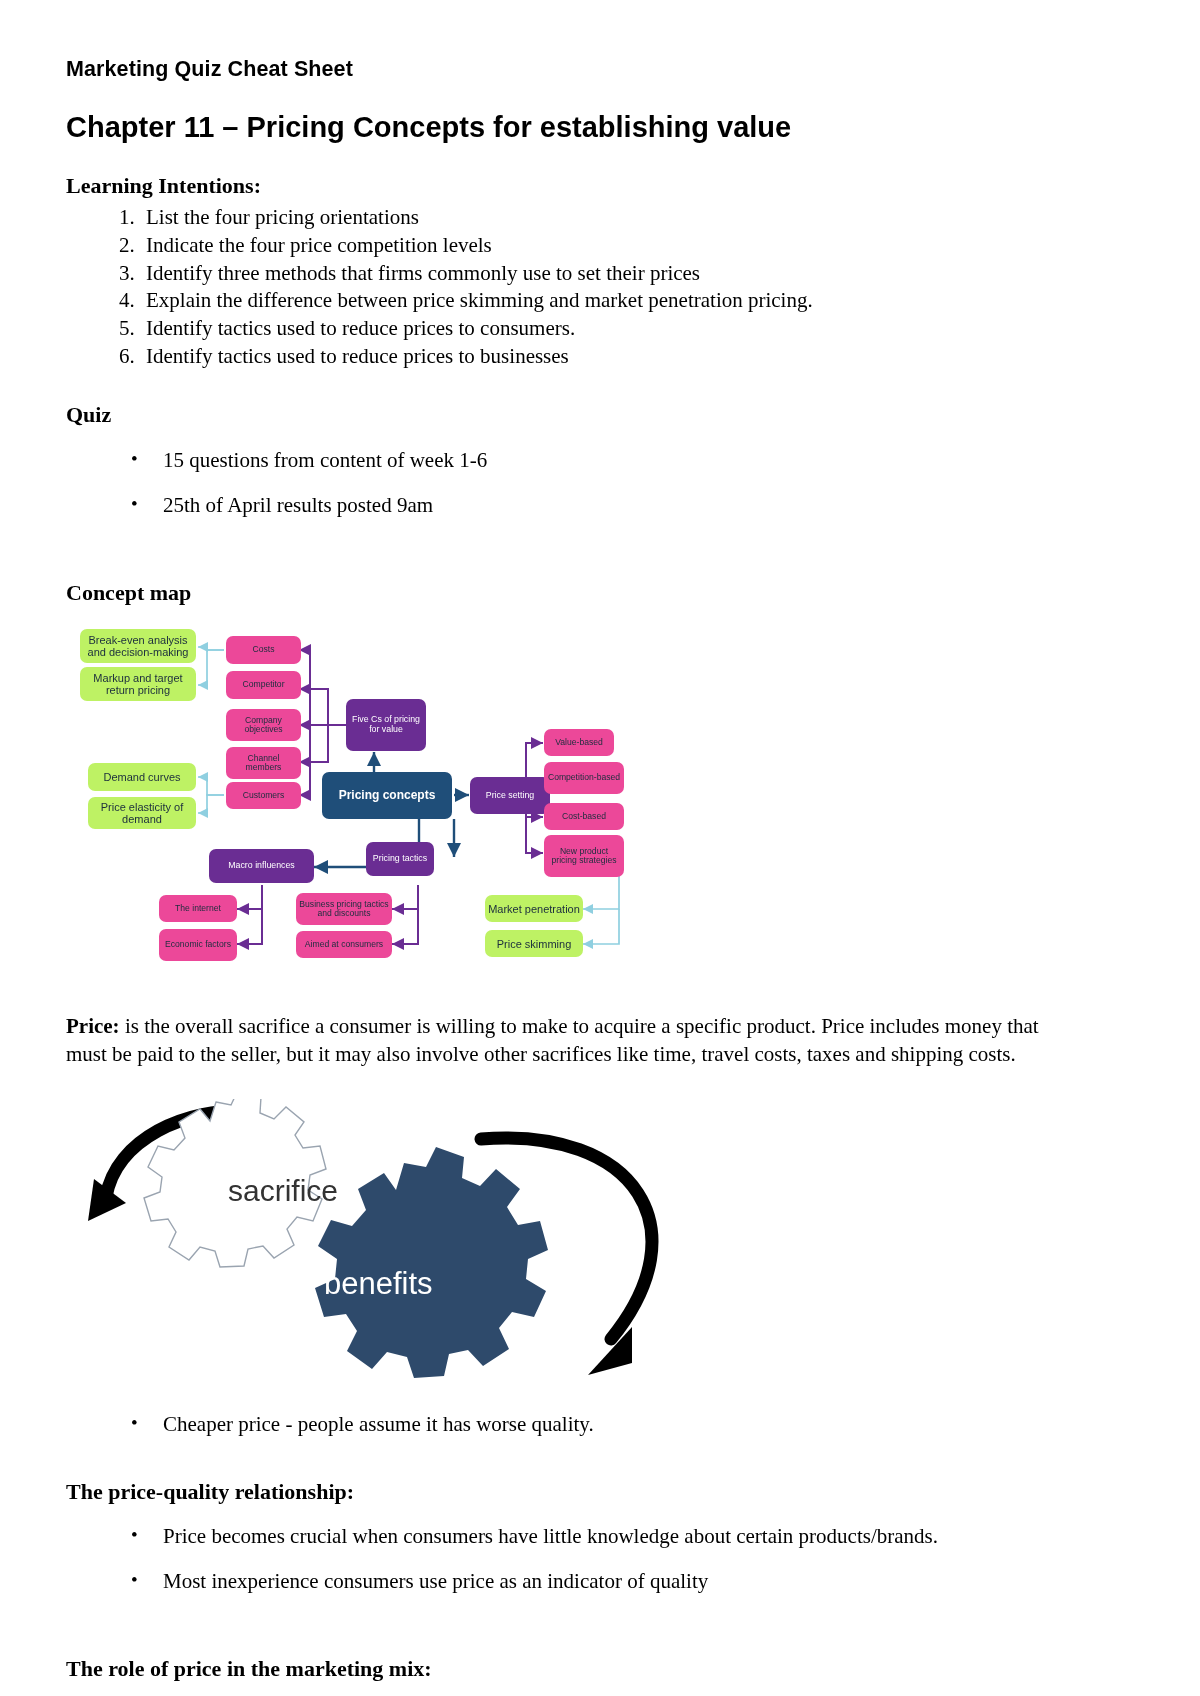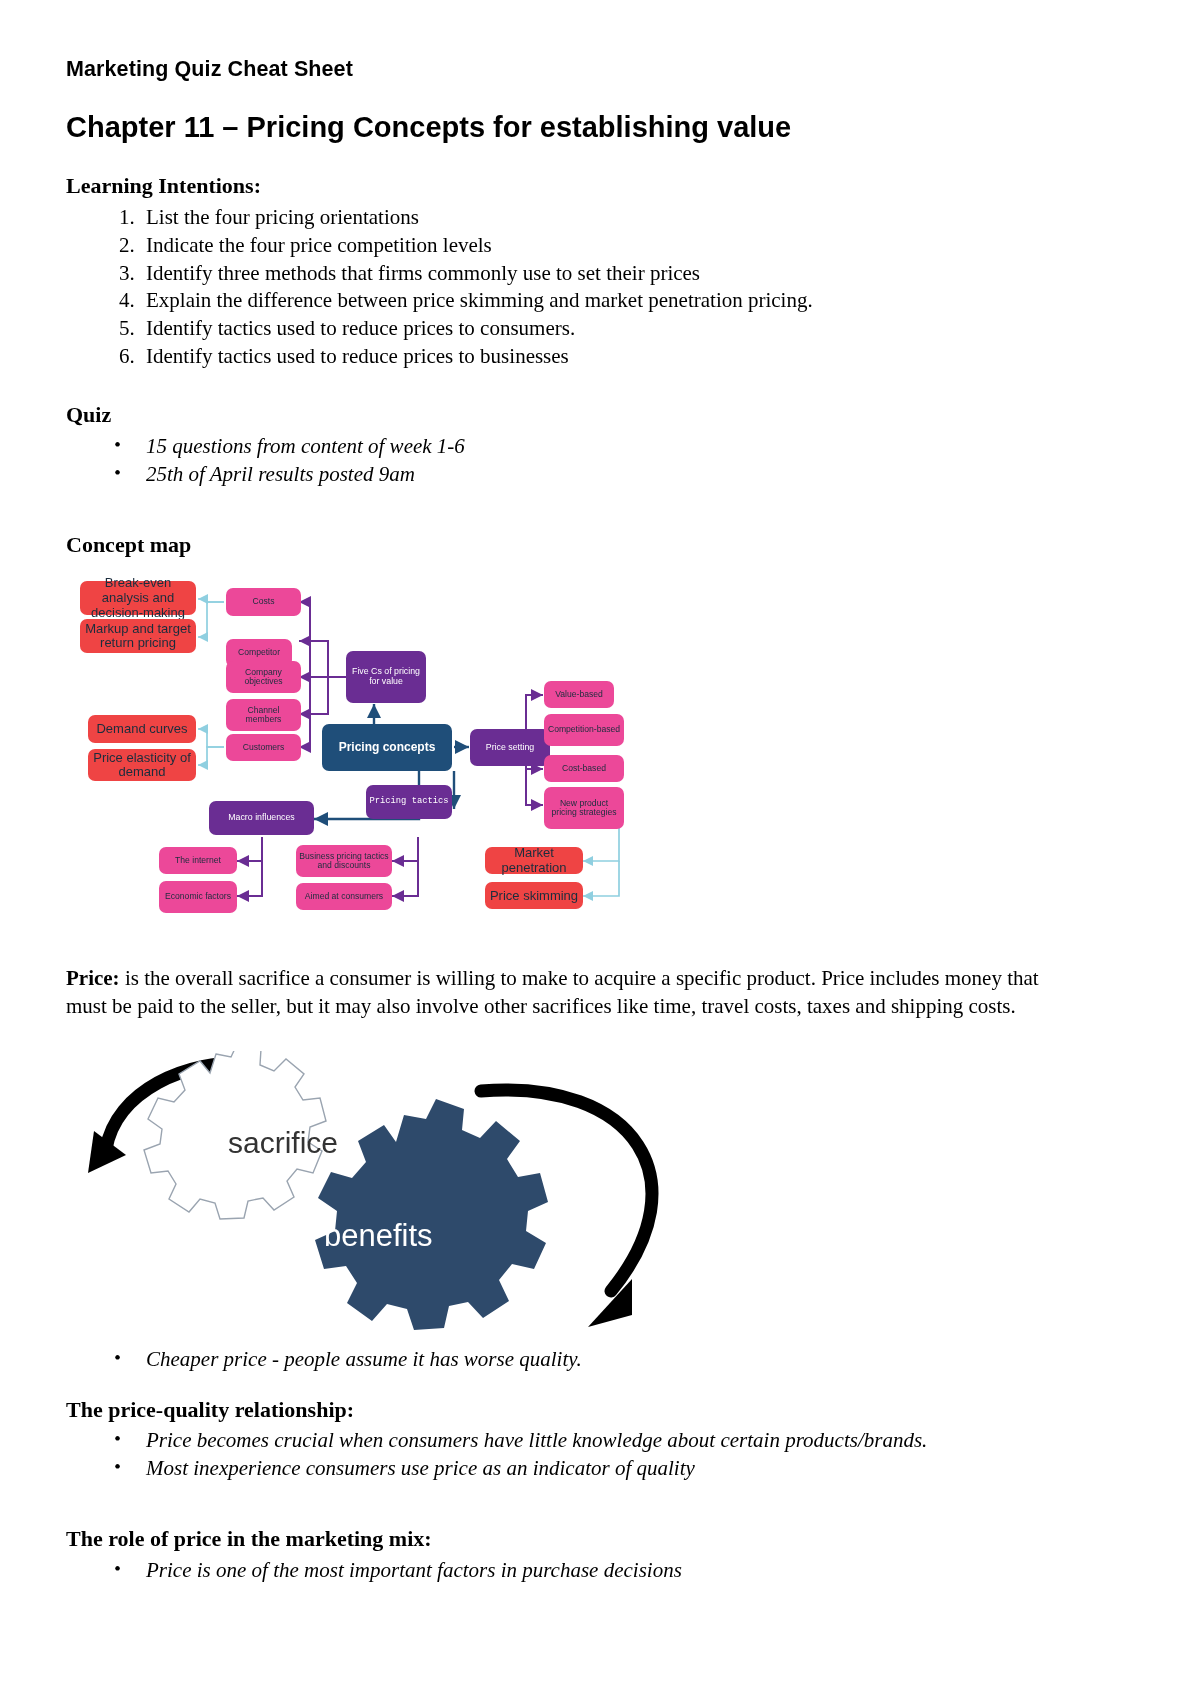"15 questions from content of" ul.bullets li { font-style: italic -> none; margin: 0 -> 17px }
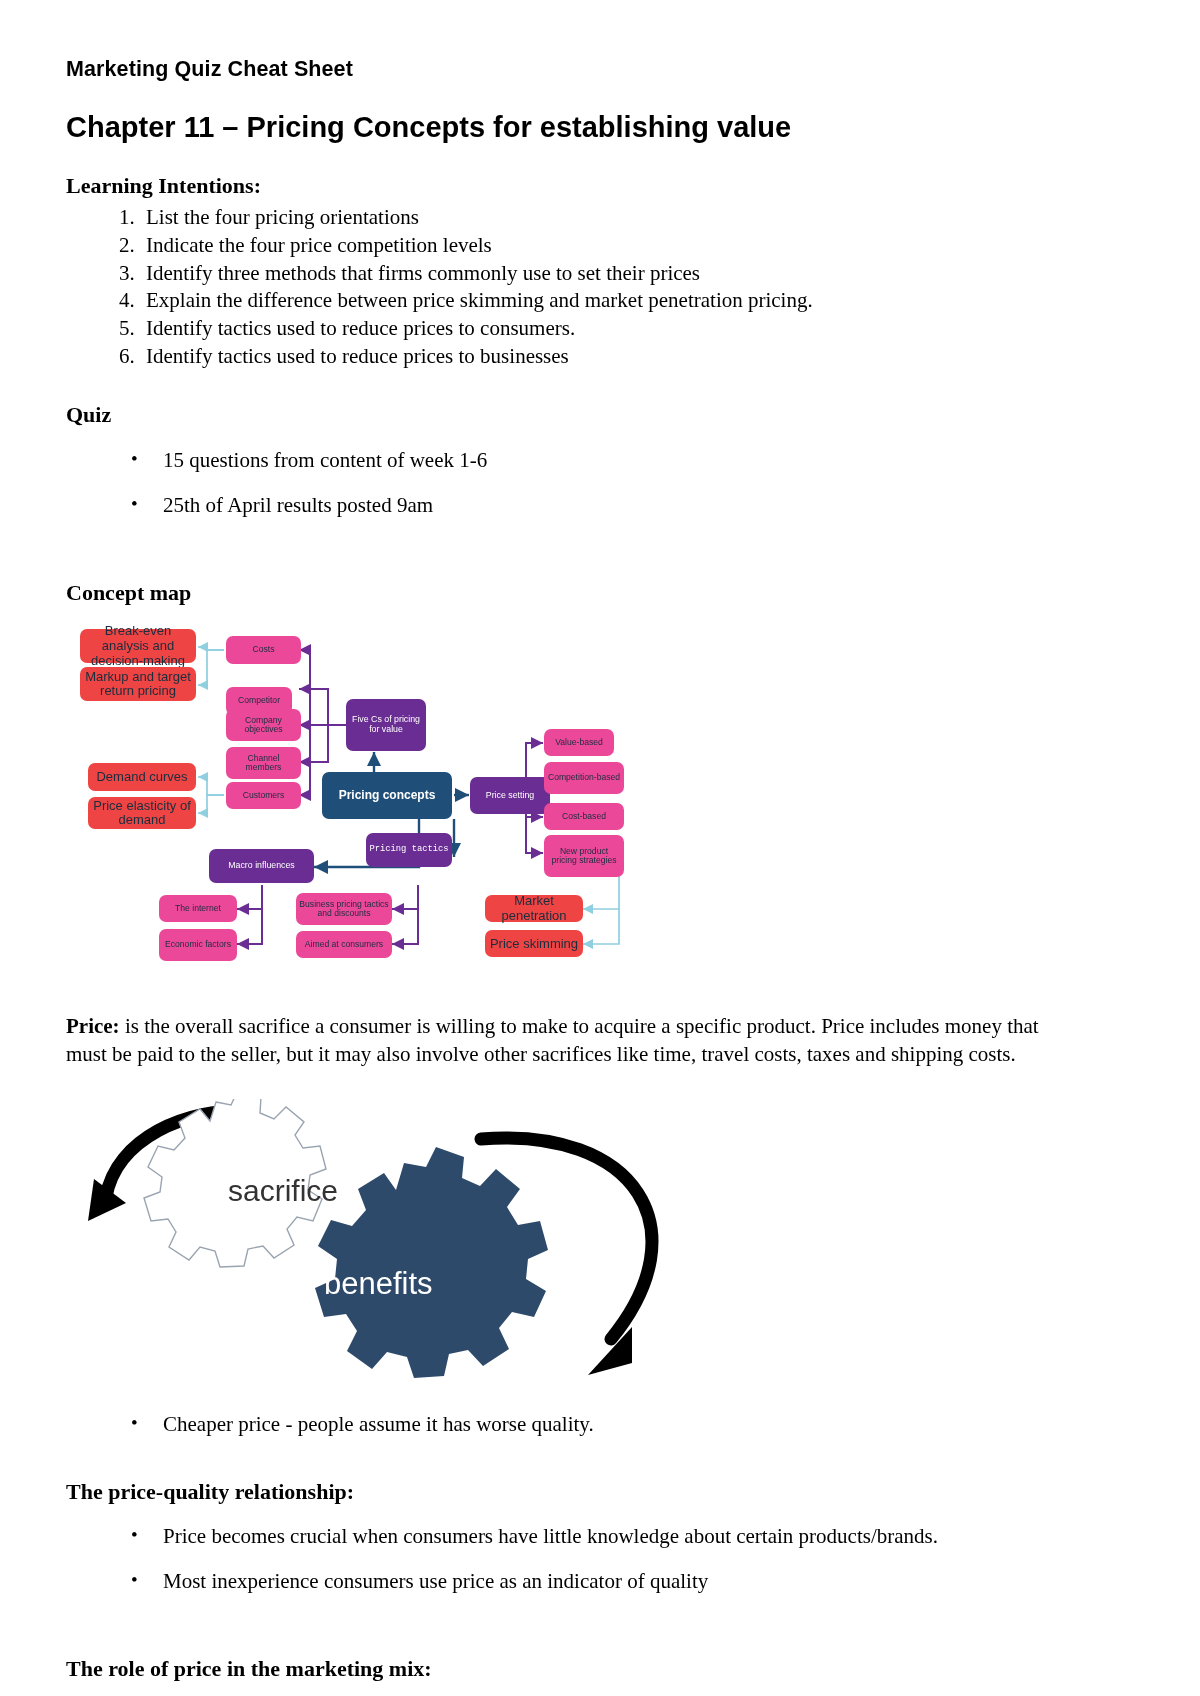"Break-even analysis and decision-making" .cm-green { background: #ef4444 -> #bef264; font-size: 13px -> 11px }
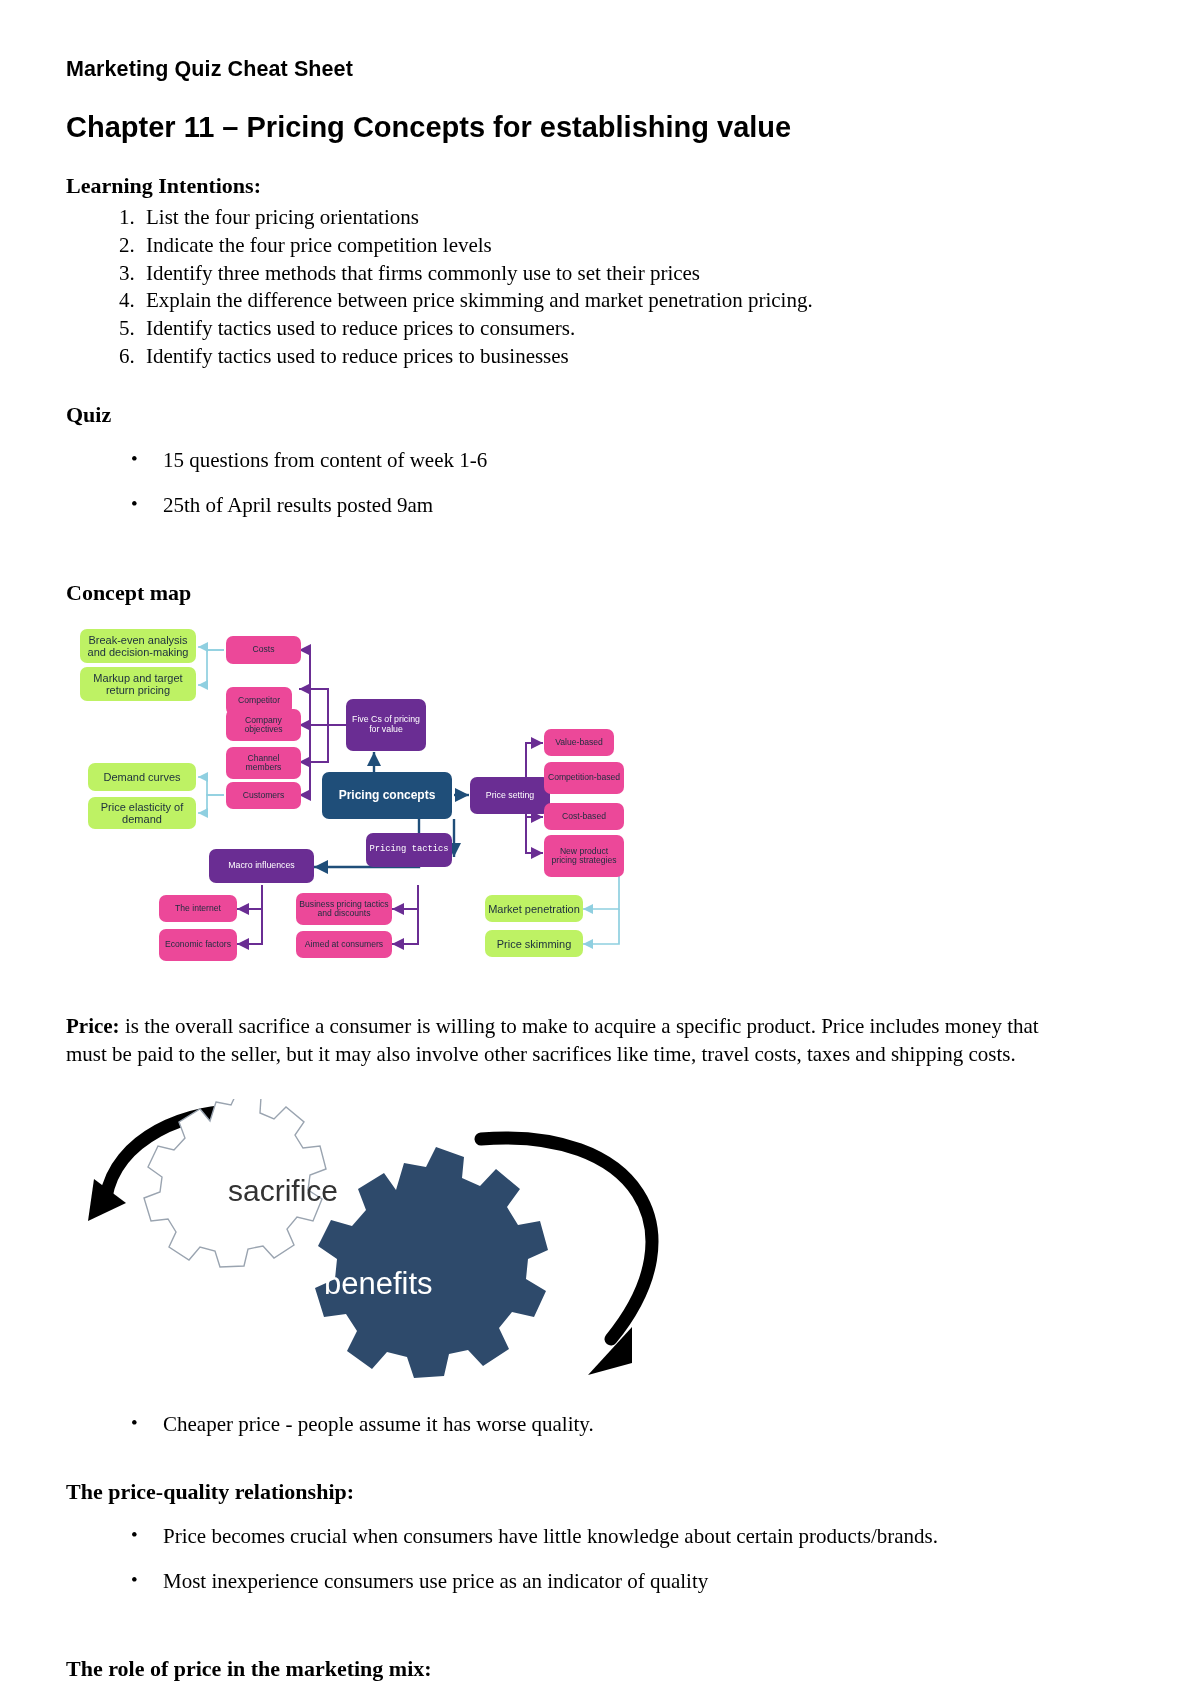"Competitor" div.cm-node { top: 70px -> 54px; width: 66px -> 75px }
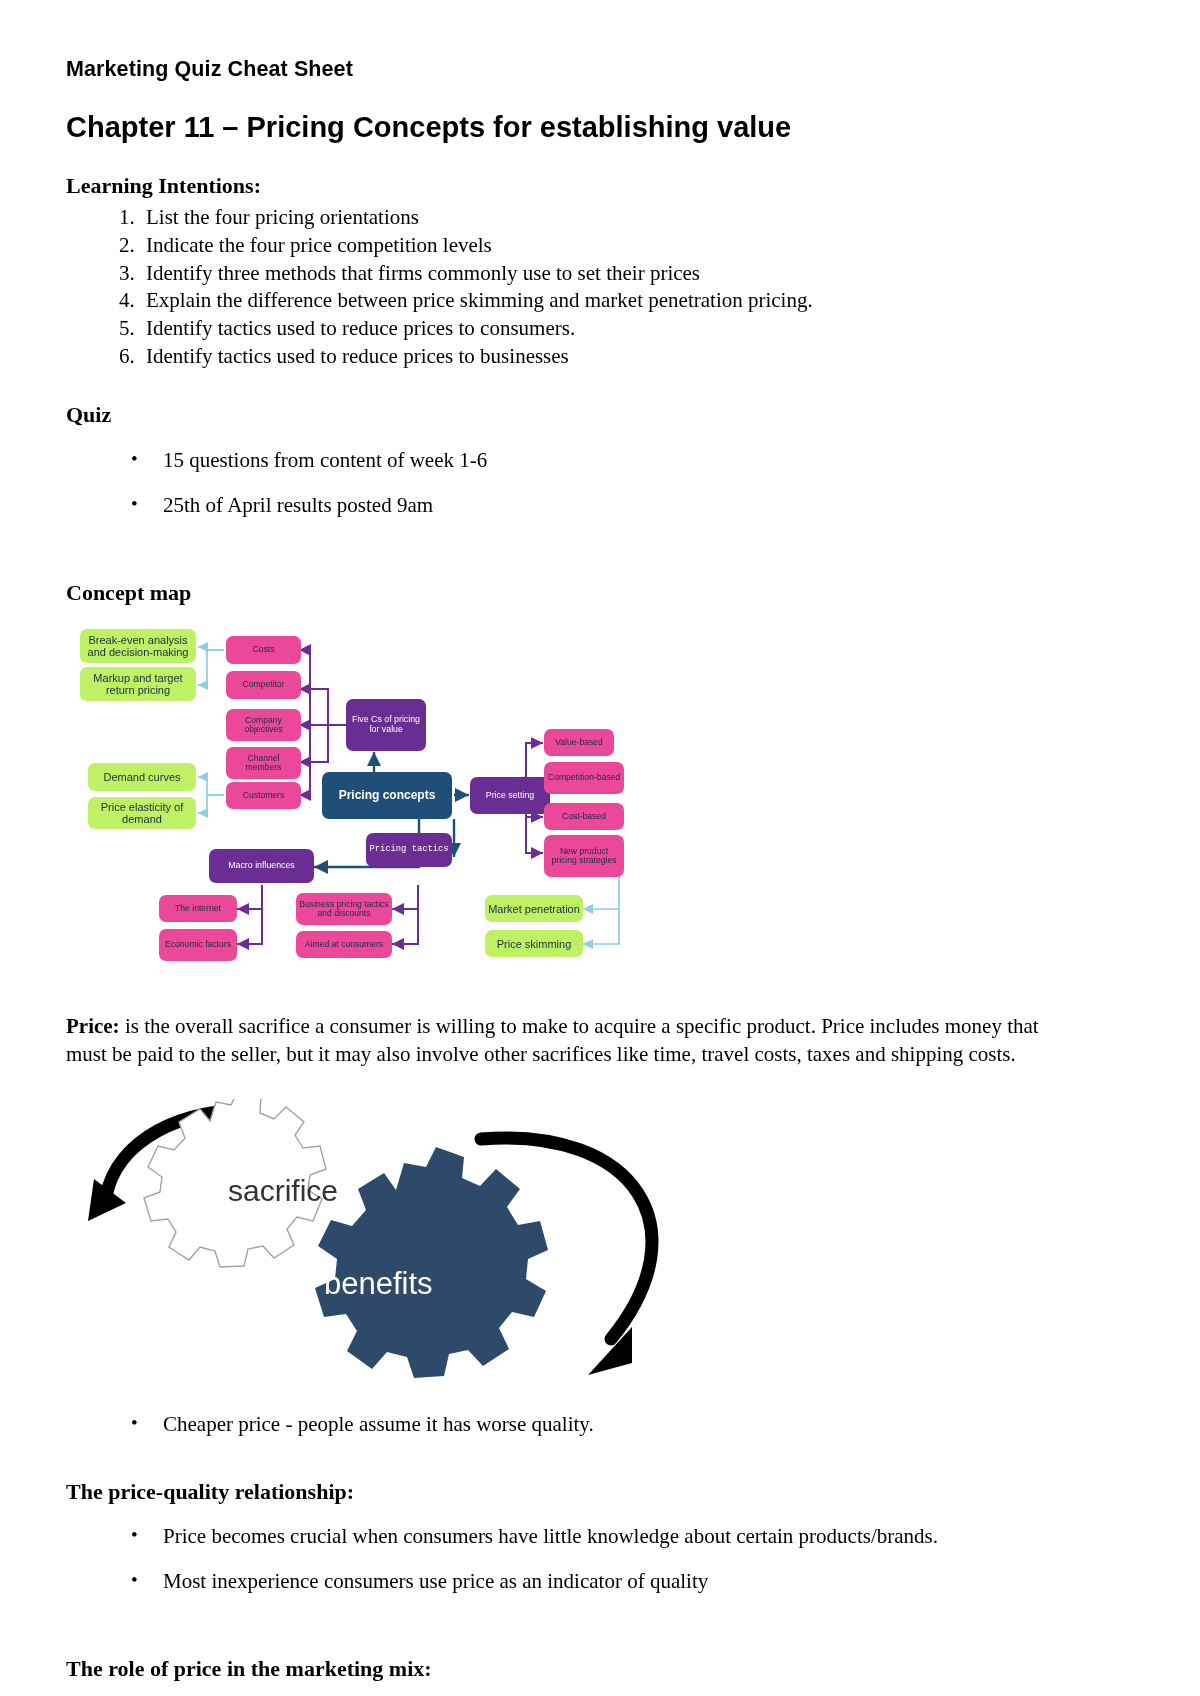"Pricing tactics" div.cm-node { font-family: Liberation Mono, monospace -> none; top: 216px -> 225px; width: 86px -> 68px }
